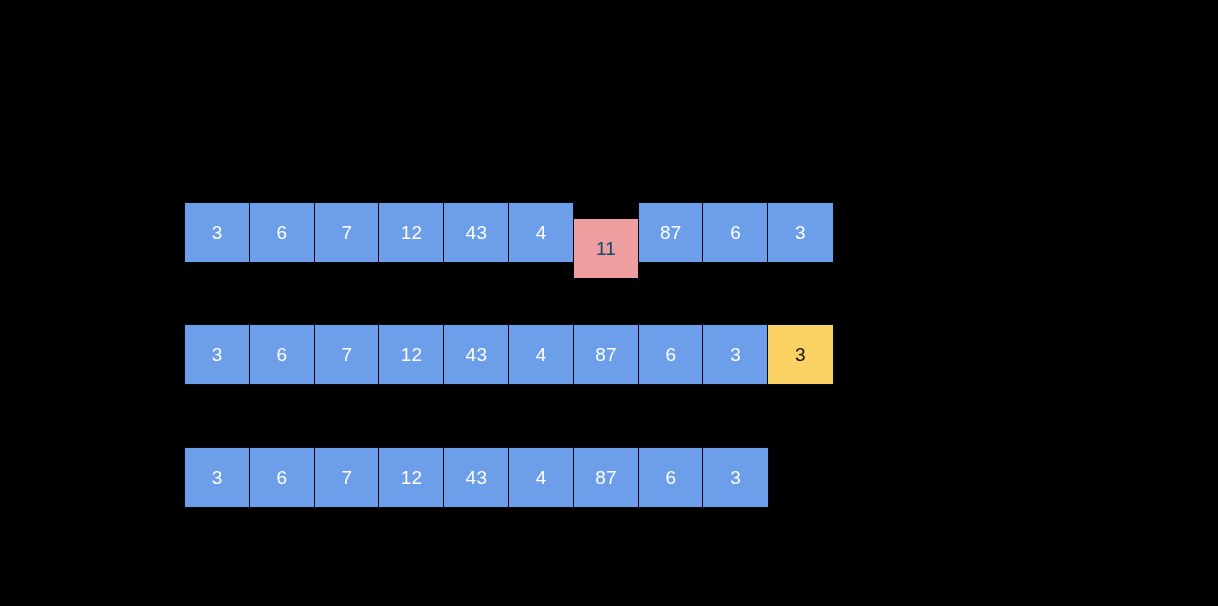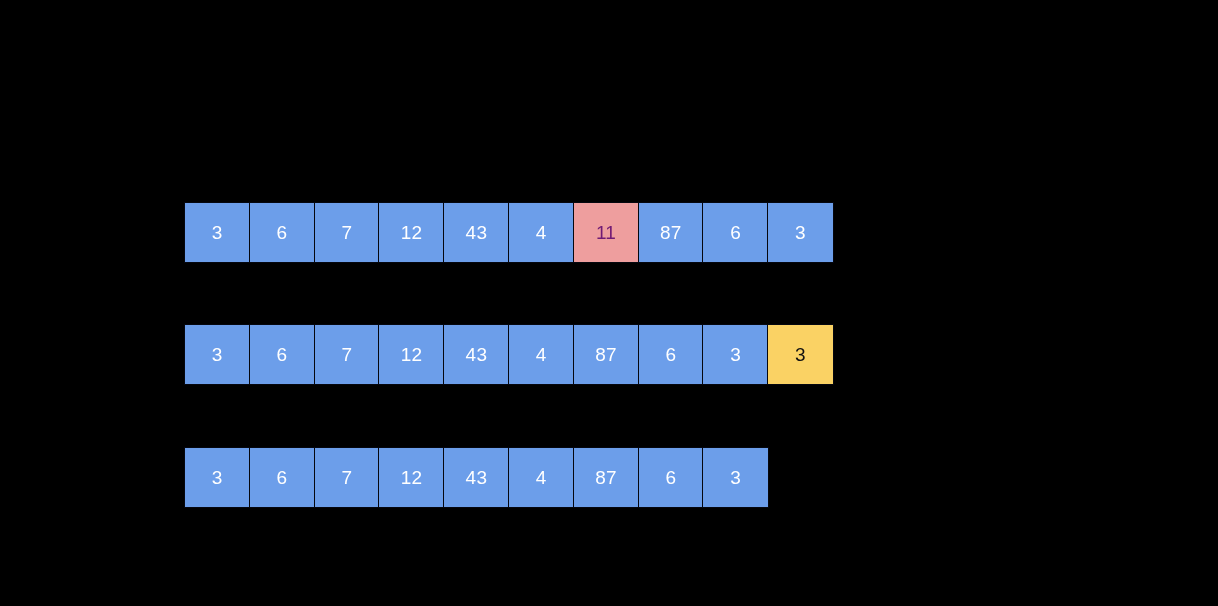"11" .cell.highlight-red { color: #701a75 -> #0c4a6e; margin-top: none -> 16px }
